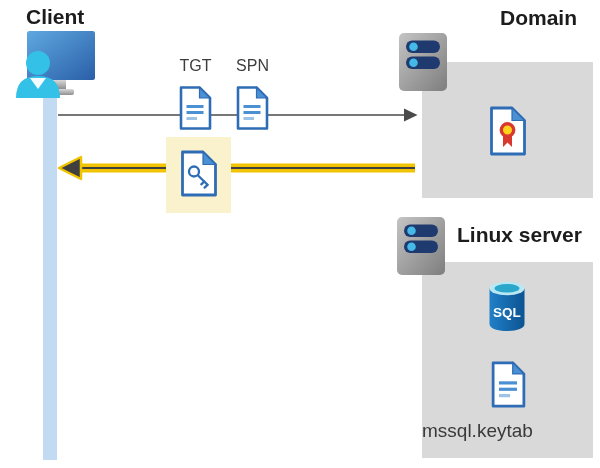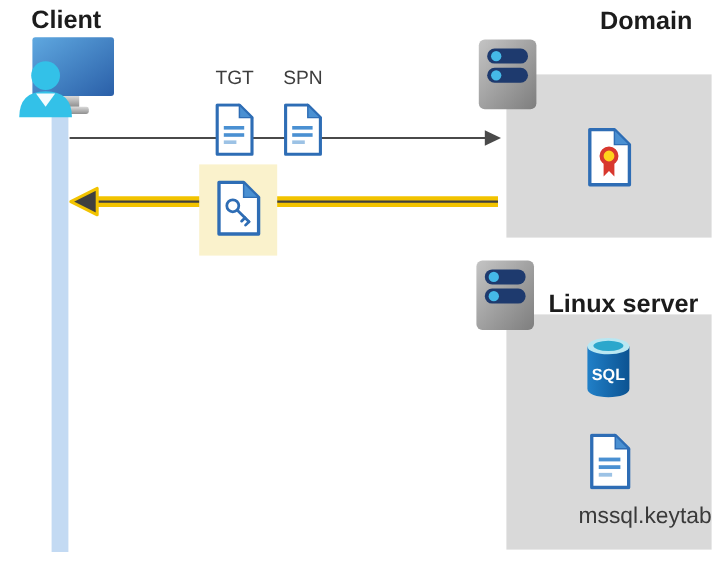"Linux server" div.heading { top: 242px -> 223px }
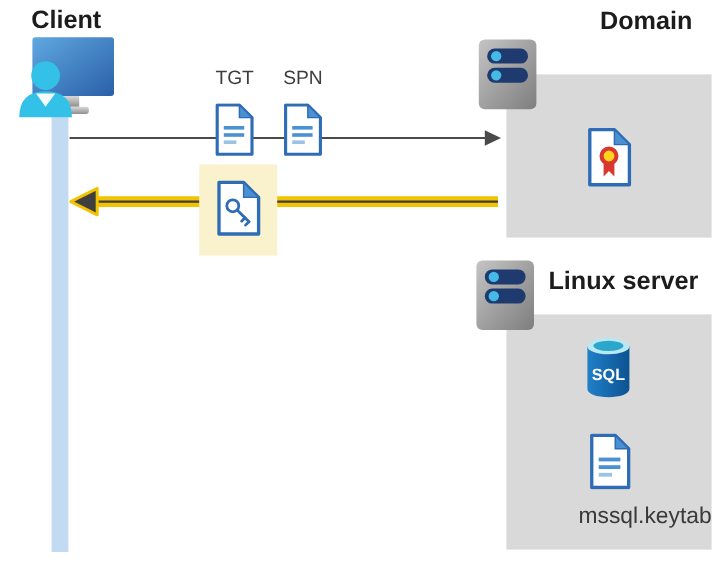"mssql.keytab" .keytab-label { text-align: right -> left }
